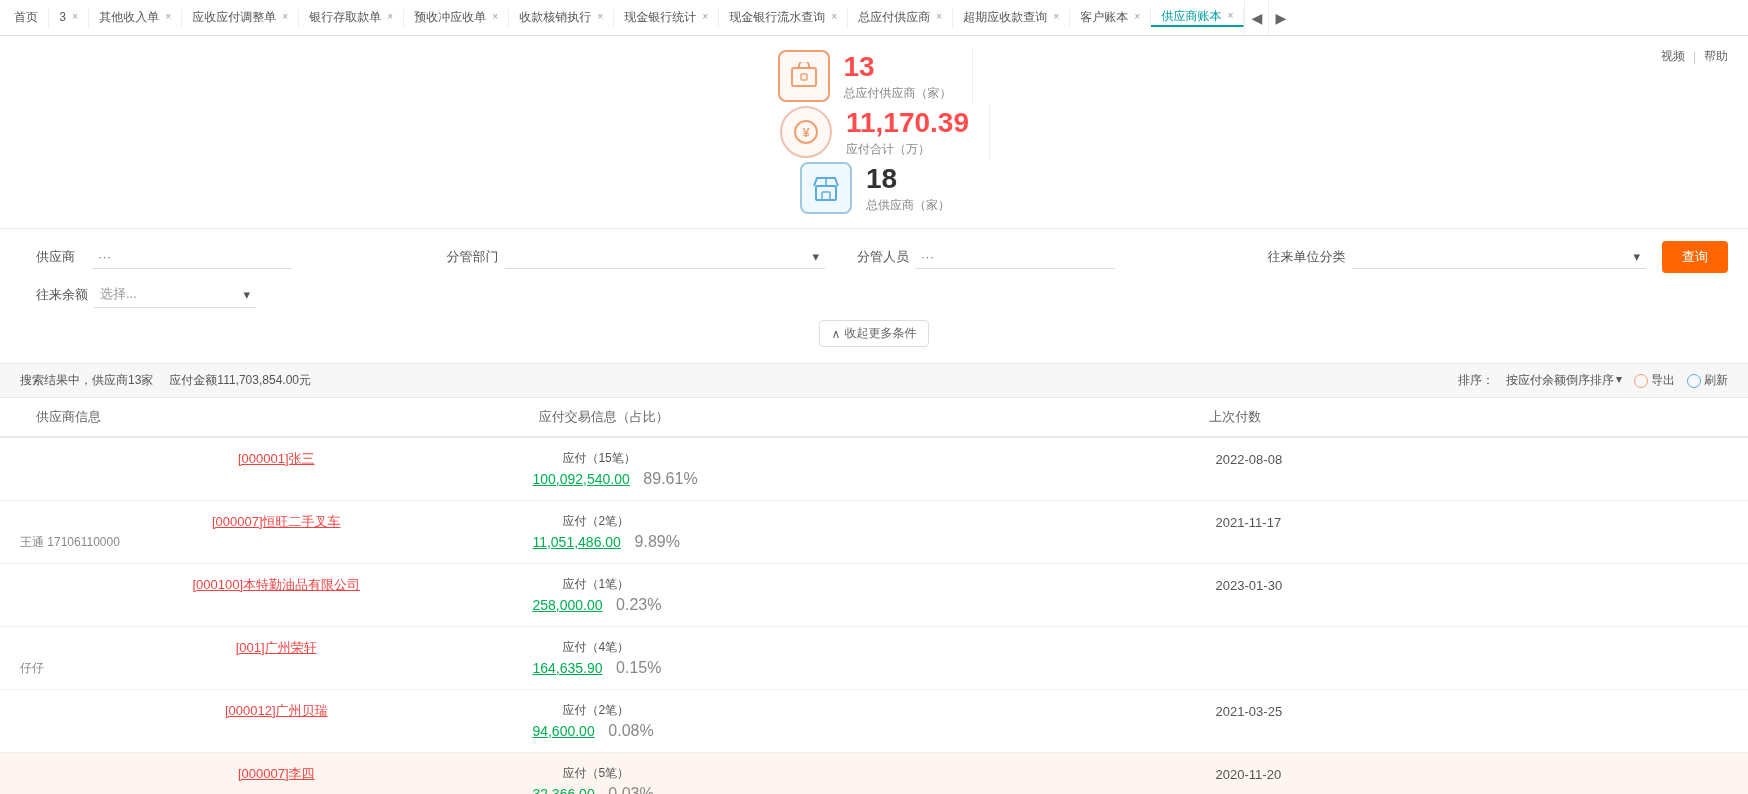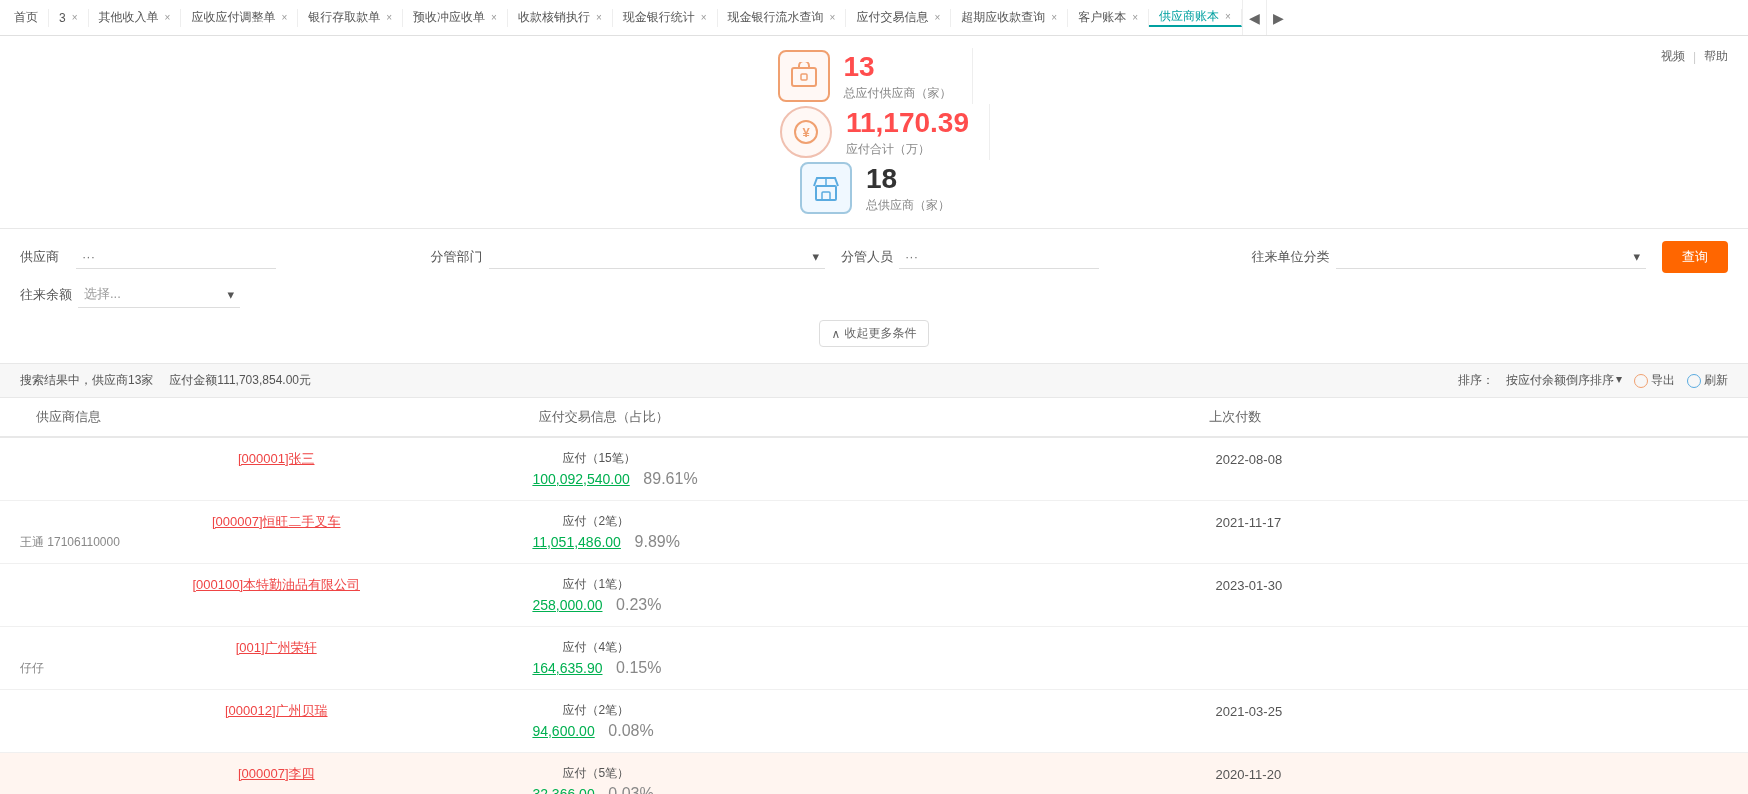"首页" .nav-tab { font-family: none -> Liberation Mono, monospace }
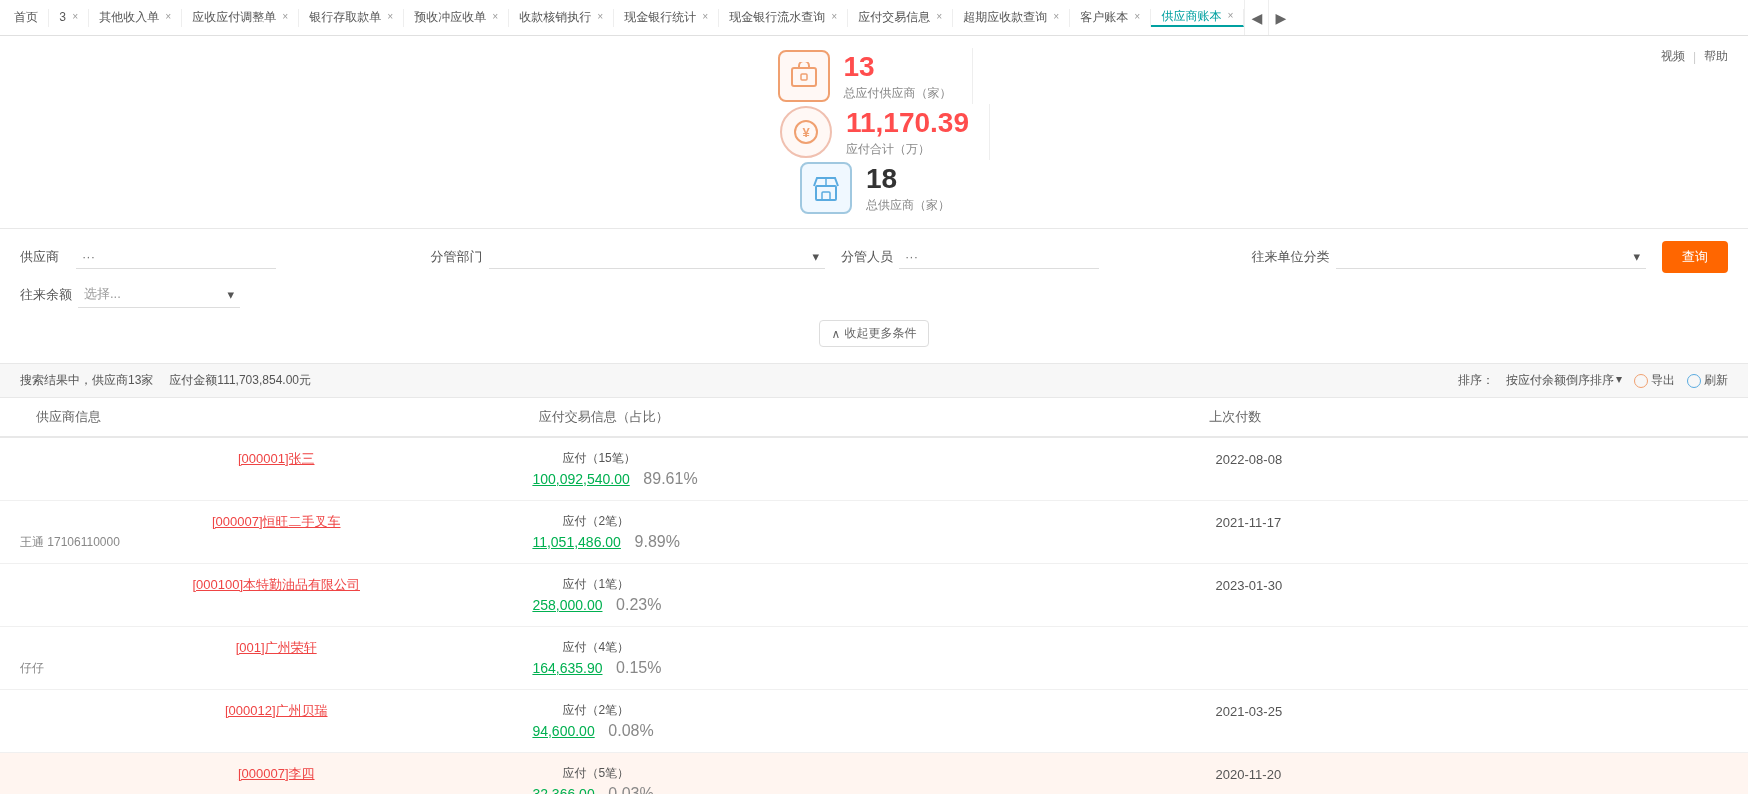"应付交易信息" span { text: 应付交易信息 -> 总应付供应商 }
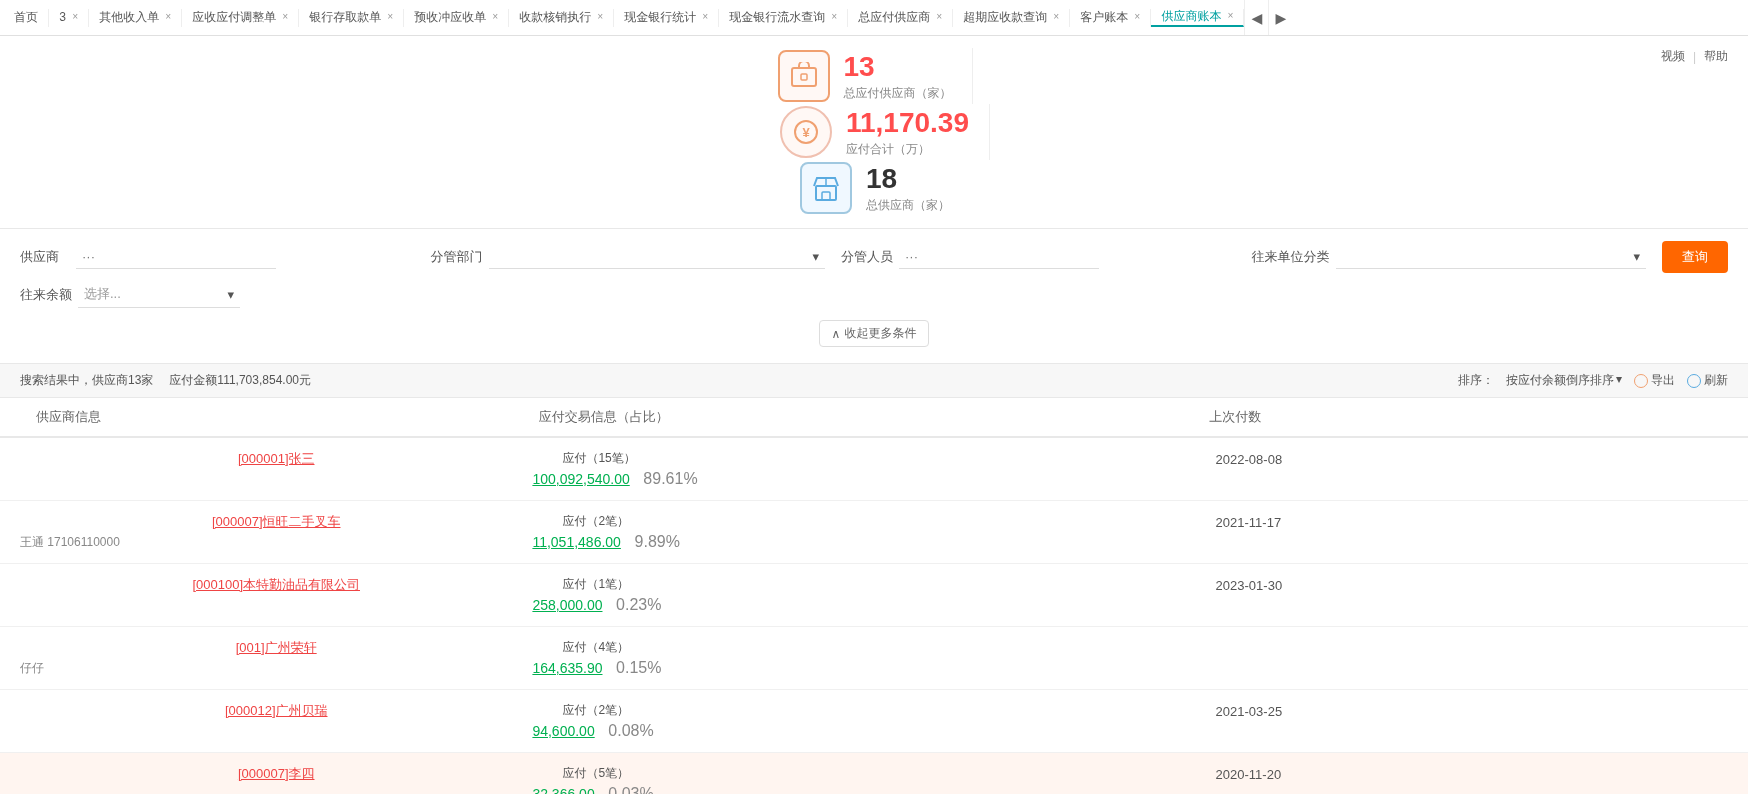"供应商" .filter-item { margin-left: none -> 16px }
